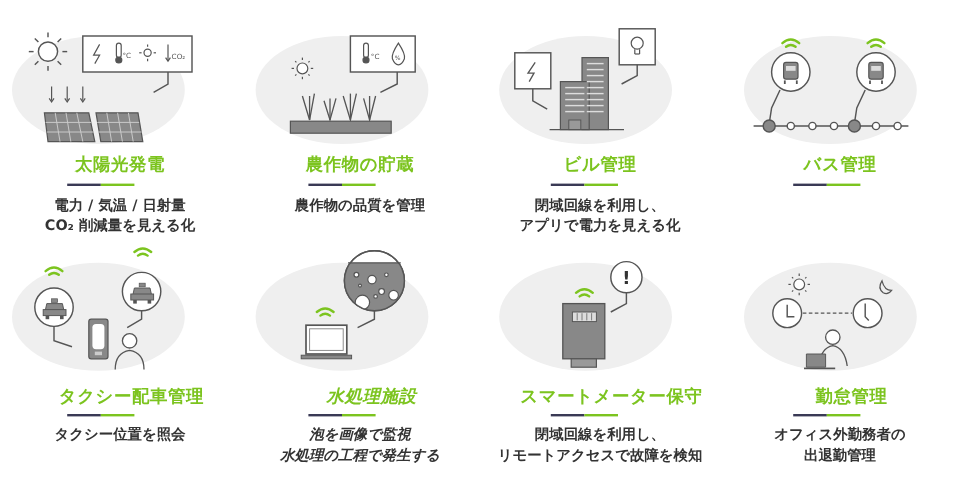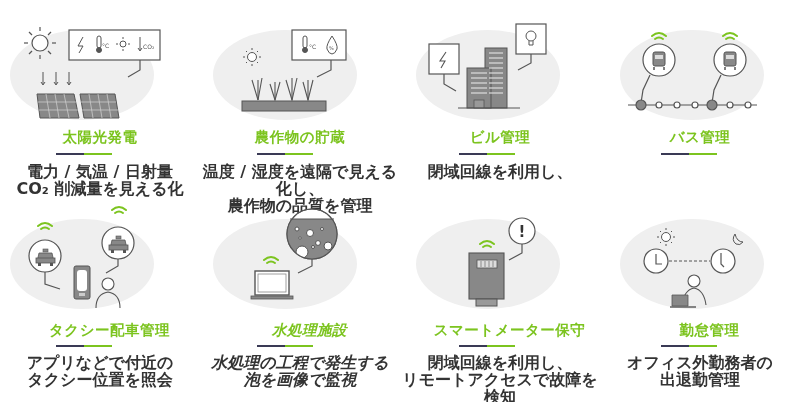"電力 / 気温 / 日射量" .card .desc { font-size: 16px -> 12px }
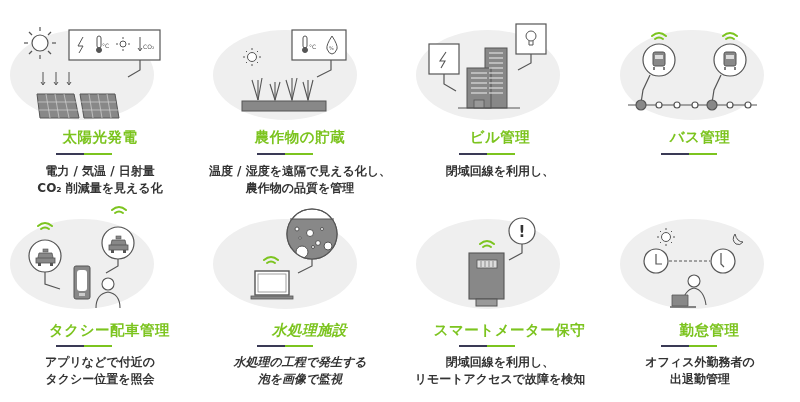"温度 / 湿度を遠隔で見える化し、" div { html: <div>温度 / 湿度を遠隔で見える化し、</div> -> none }
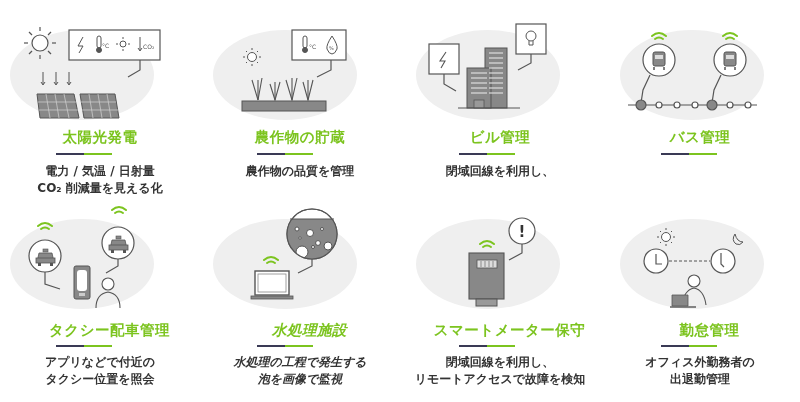"アプリで電力を見える化" div { html: none -> <div>アプリで電力を見える化</div> }
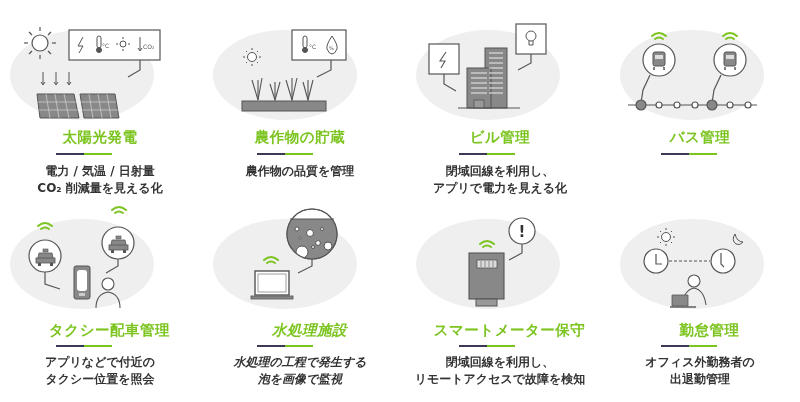"アプリなどで付近の" div { html: <div>アプリなどで付近の</div> -> none }
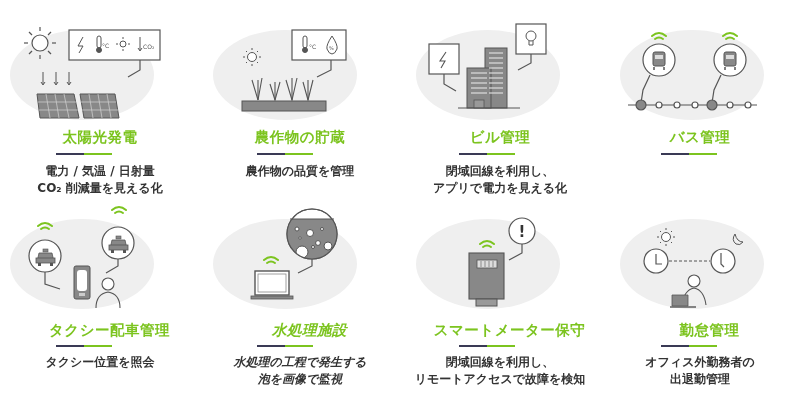"水処理の工程で発生する" div { order: before "泡を画像で監視" -> after "泡を画像で監視" }
